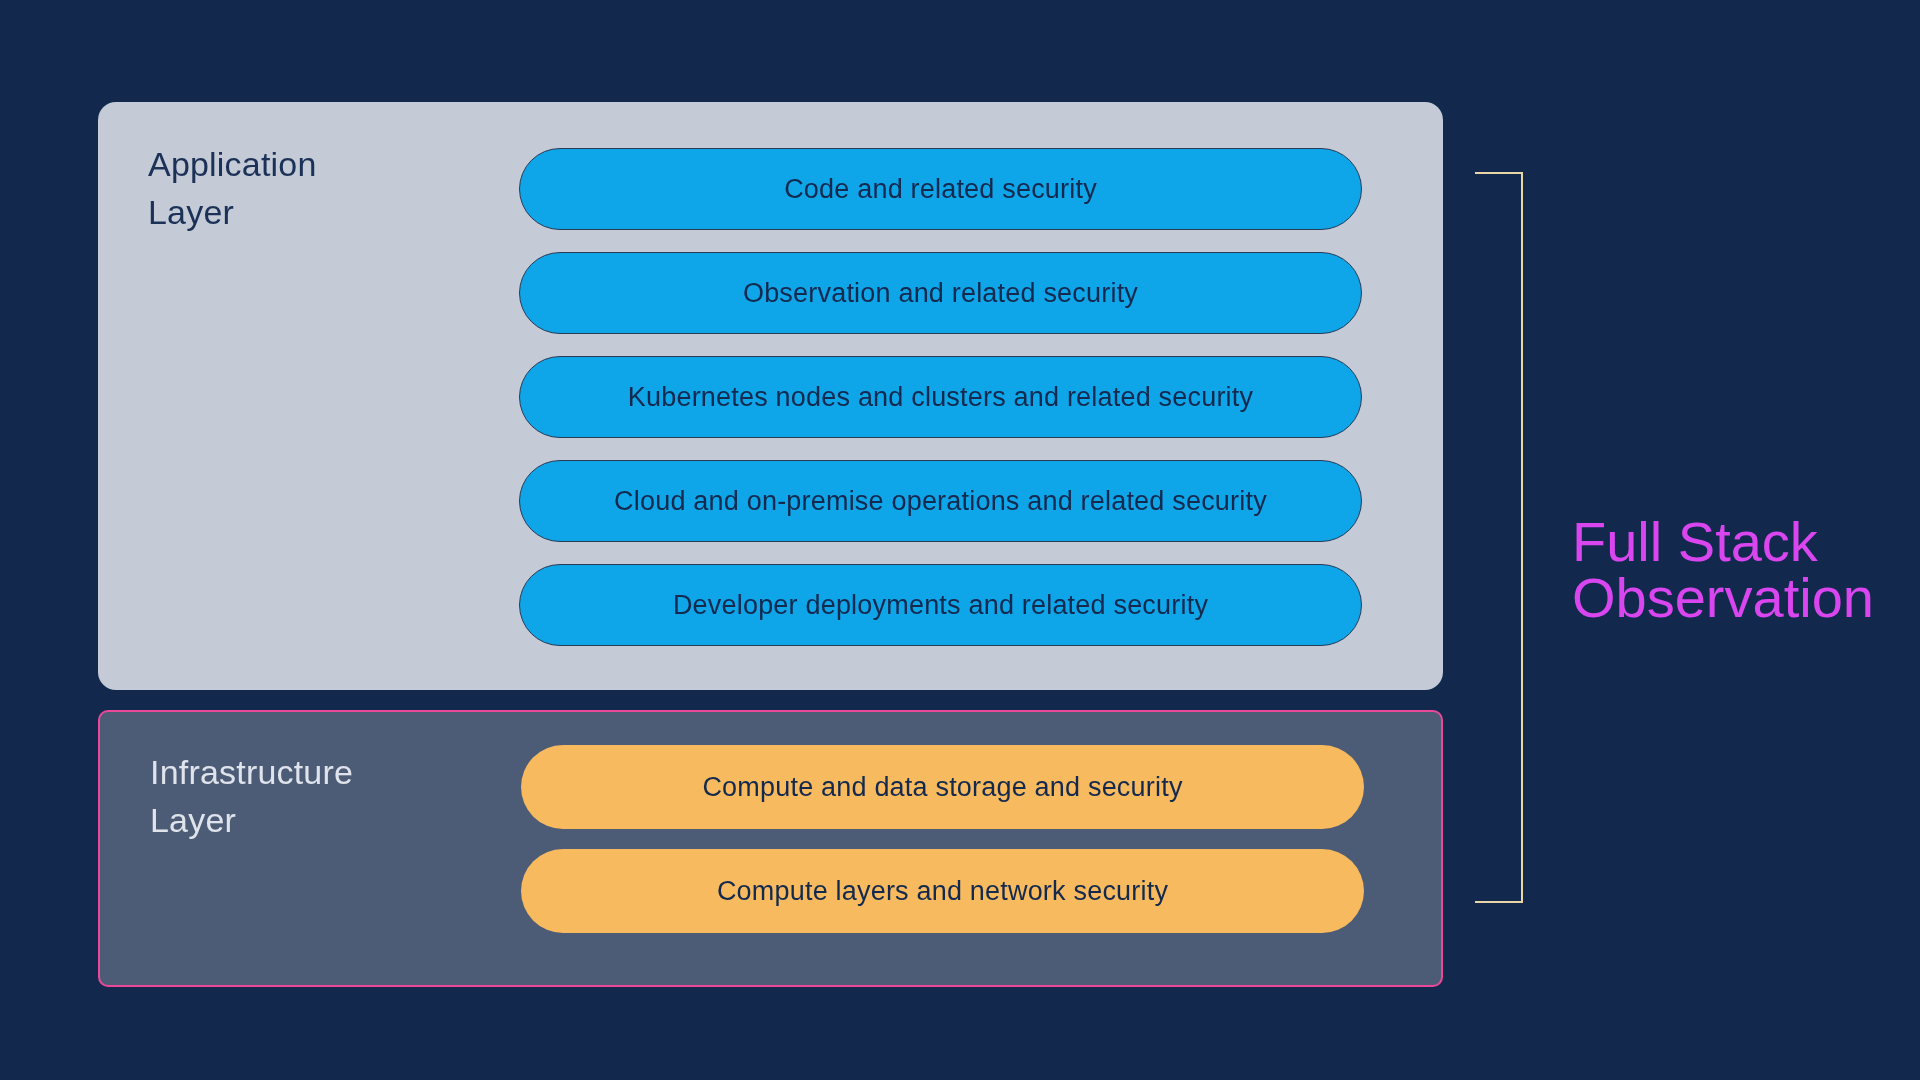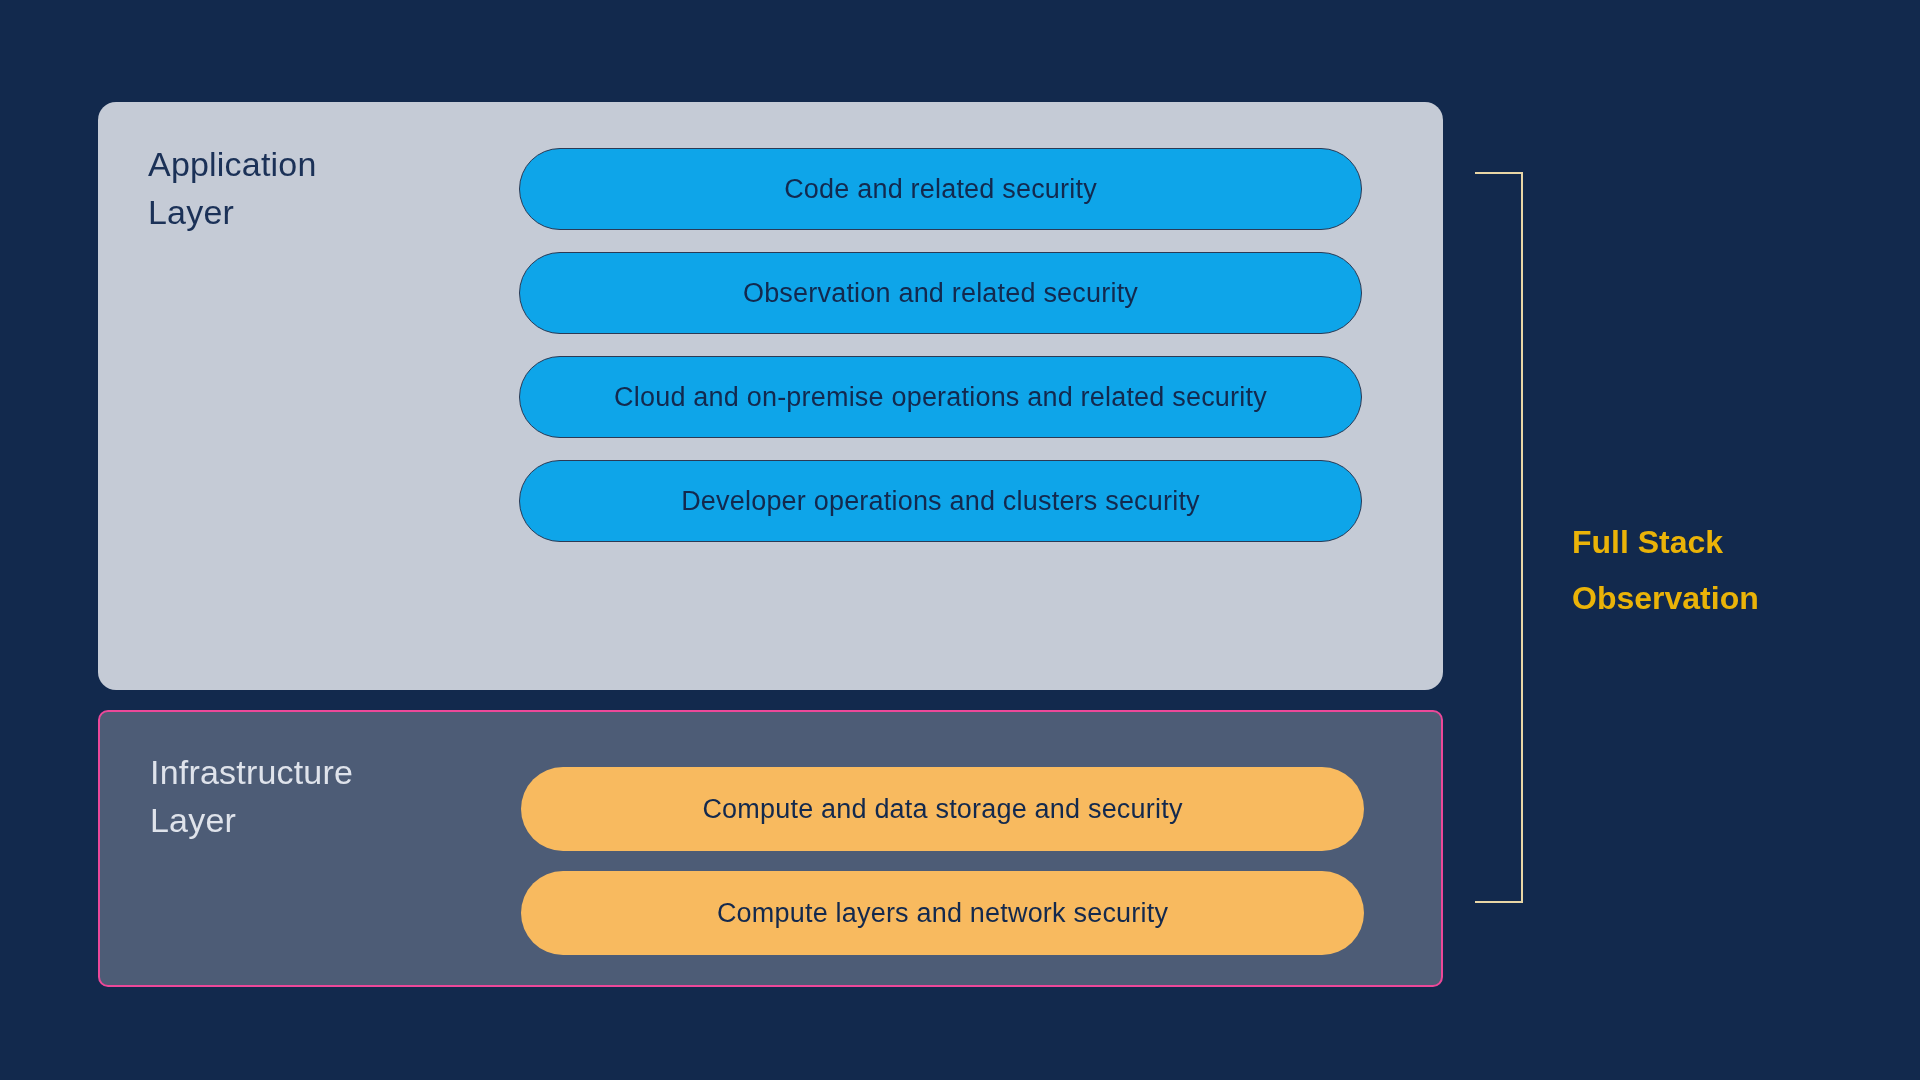"Kubernetes nodes and clusters and" div.pill { html: none -> <div>Kubernetes nodes and clusters and related security</div> }
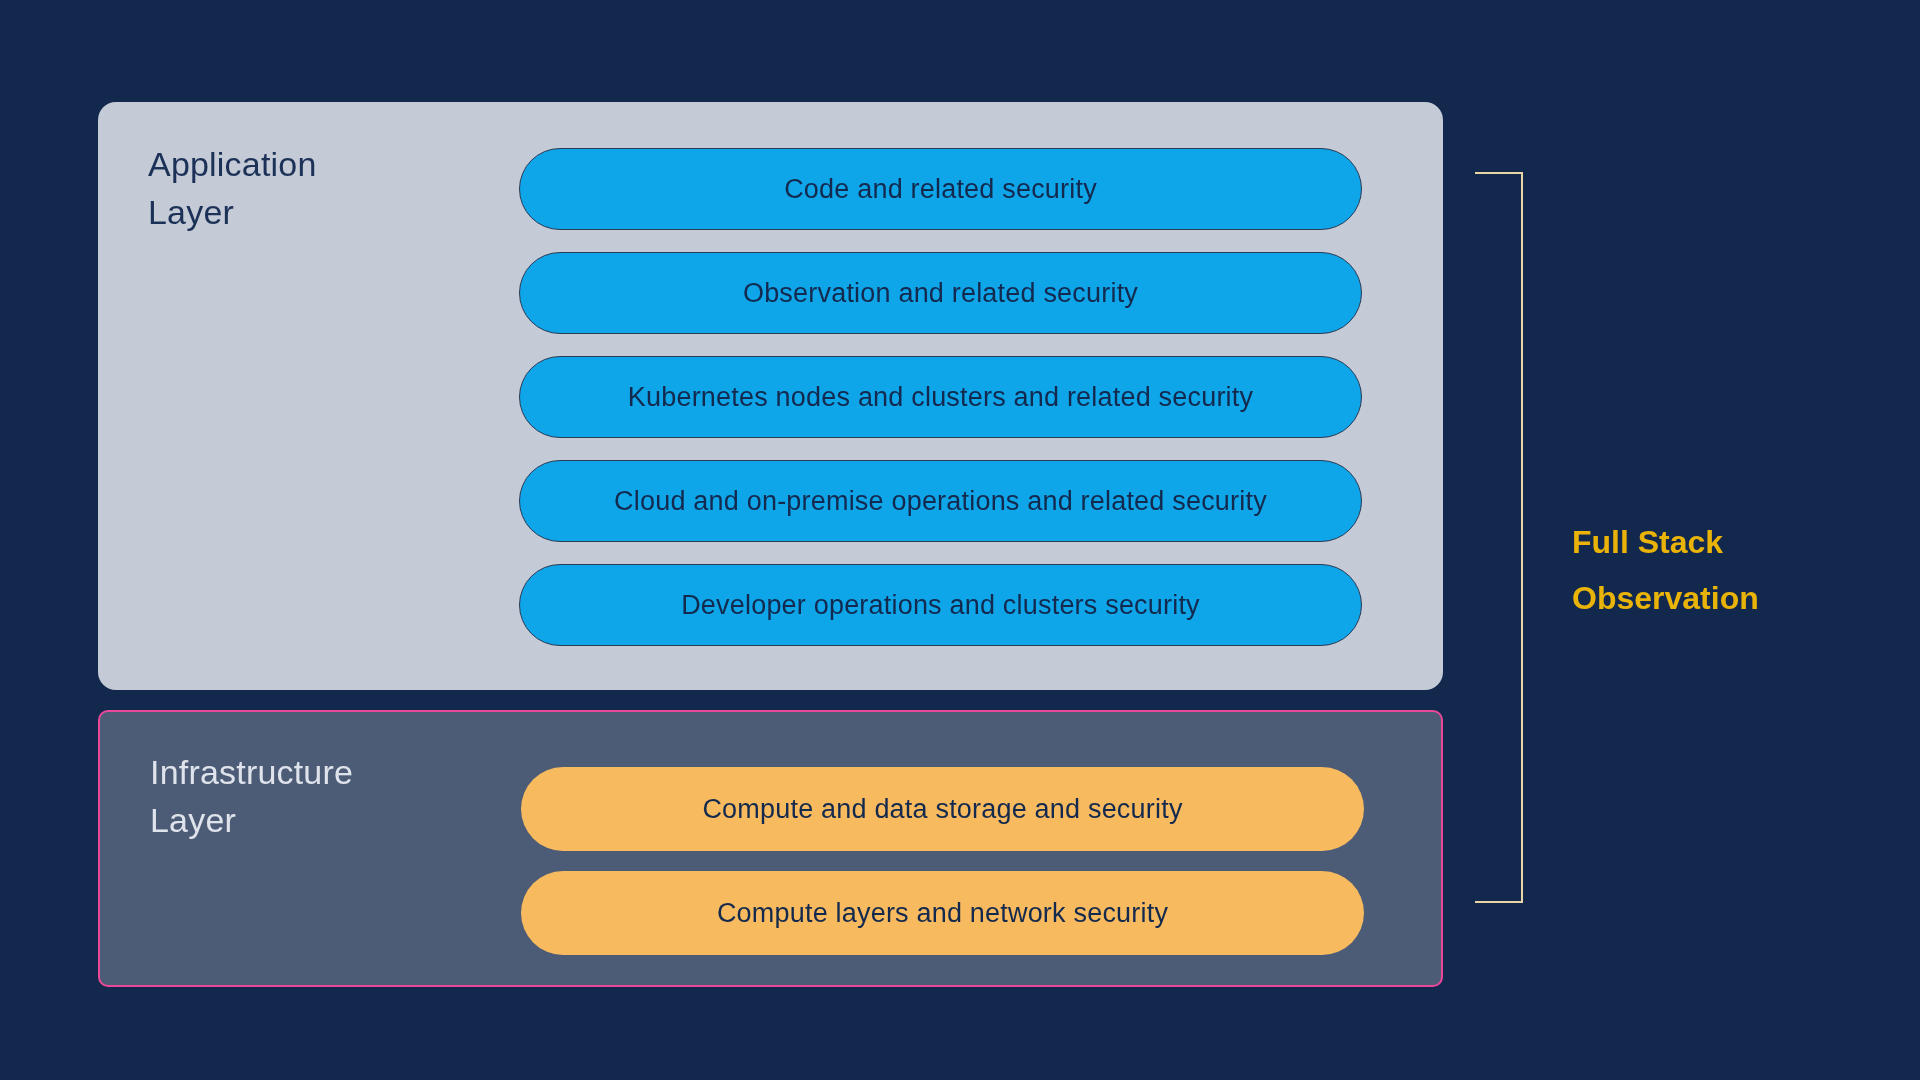"Full Stack Observation" .bracket-label { color: #eab308 -> #d946ef; font-size: 32px -> 56px; font-weight: 700 -> 400 }
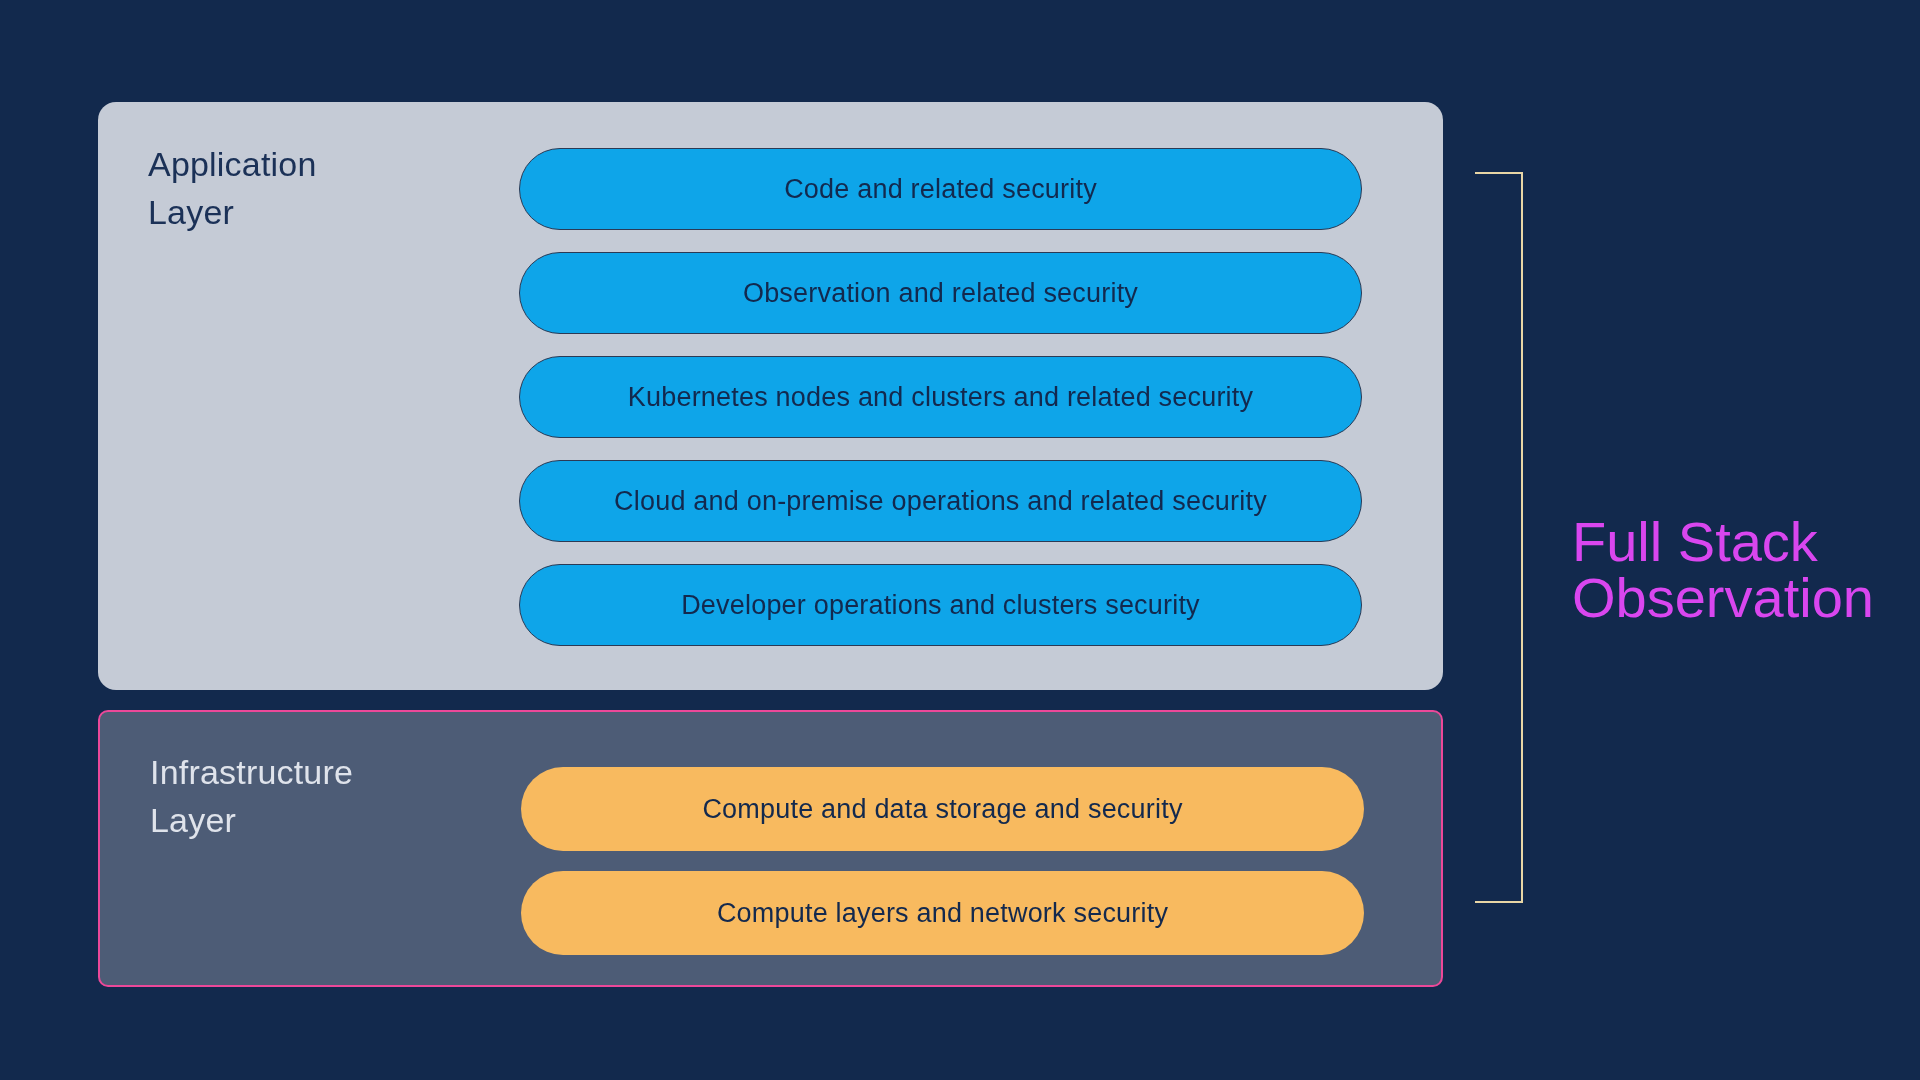"Developer operations and clusters" div.pill { text: operations and clusters -> deployments and related }
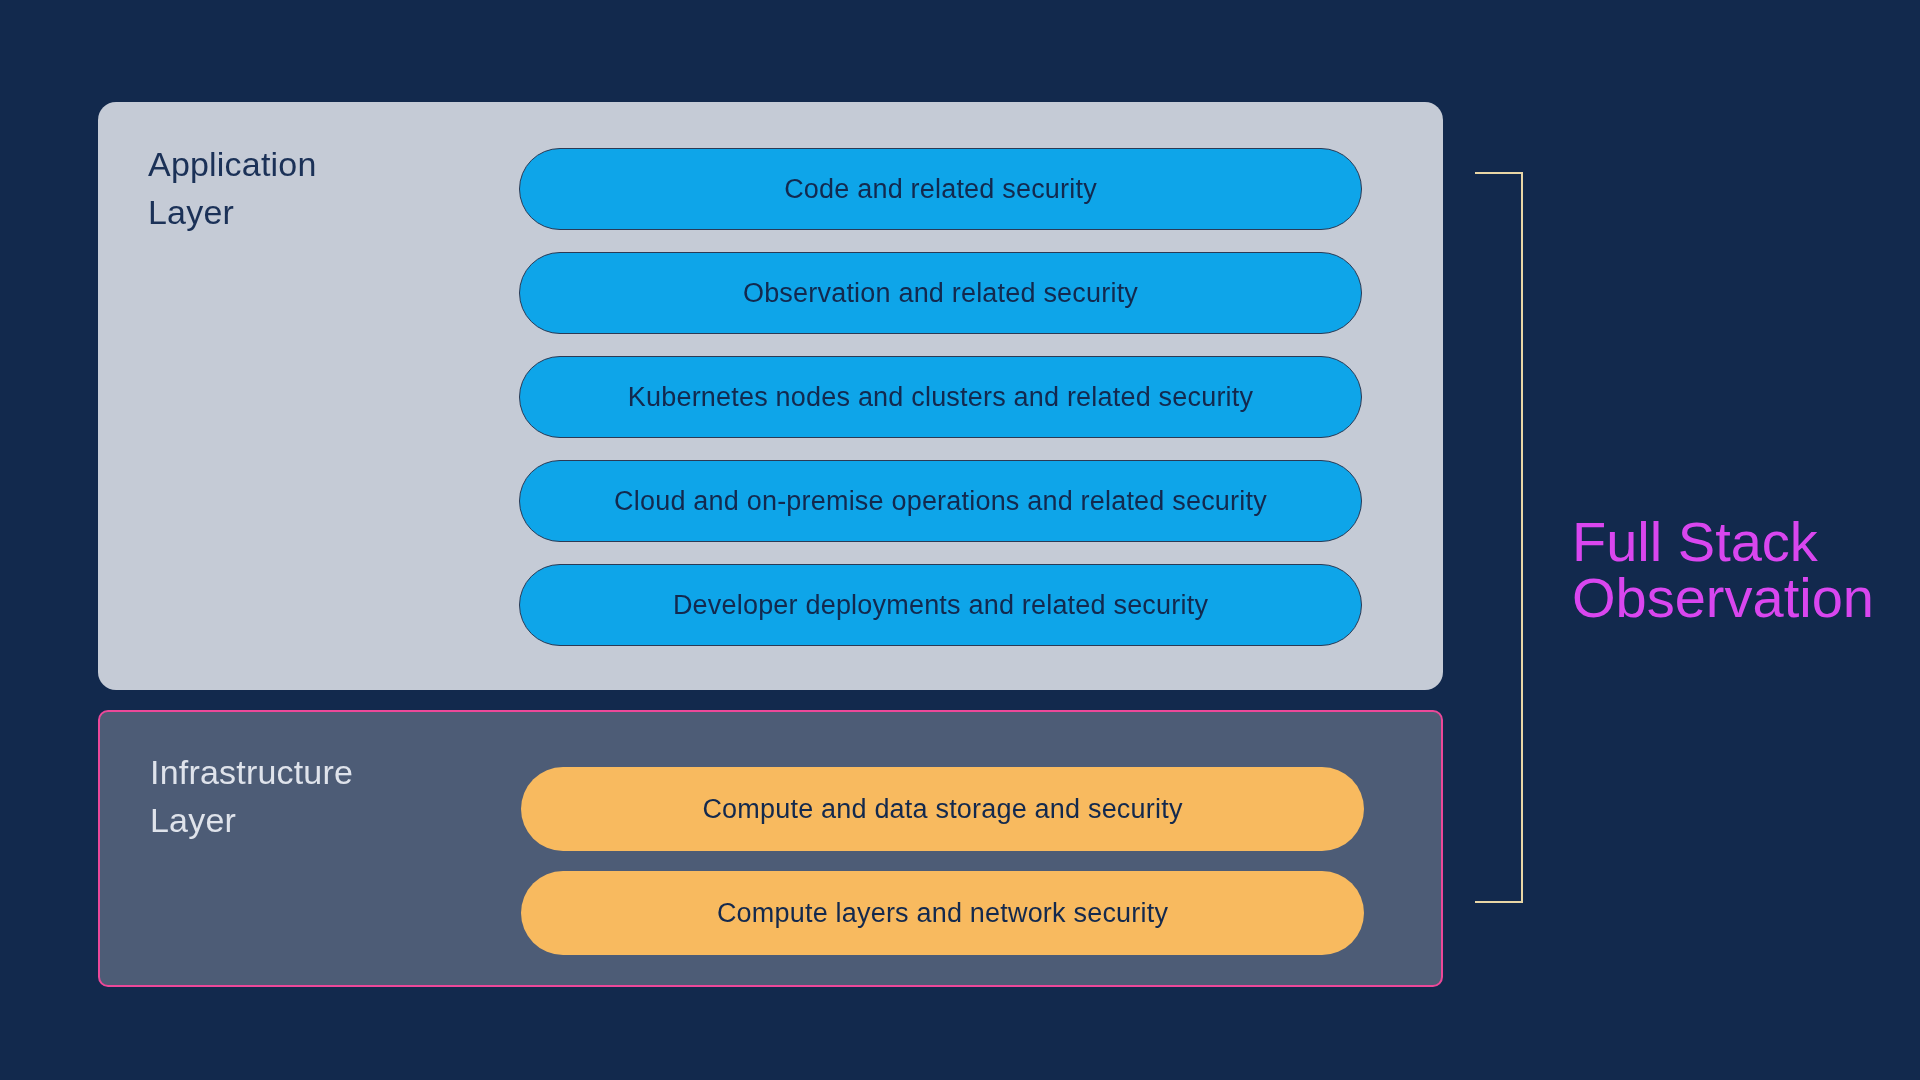"Compute and data storage and" .panel-infra .pill-stack { top: 55px -> 33px }
